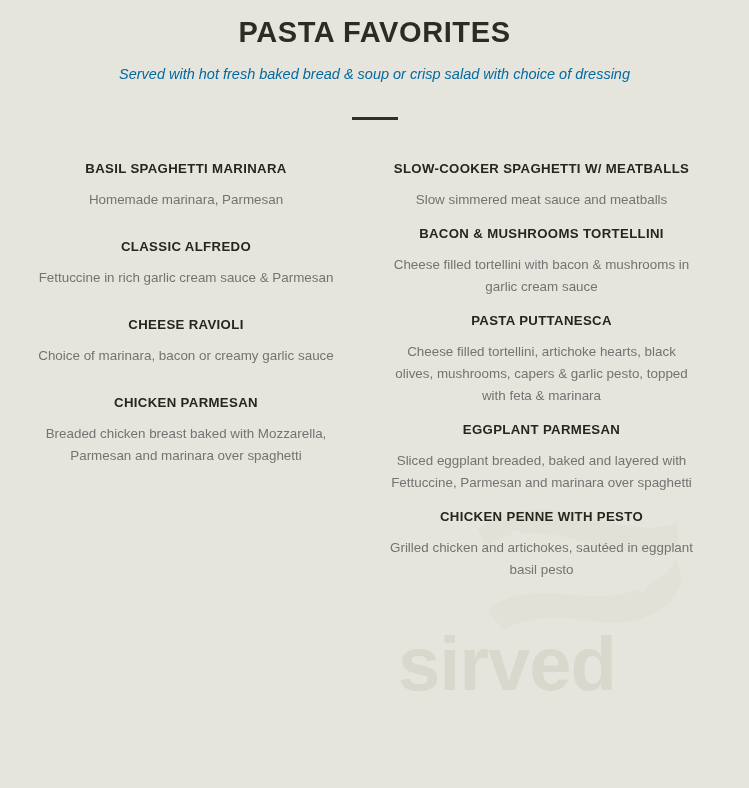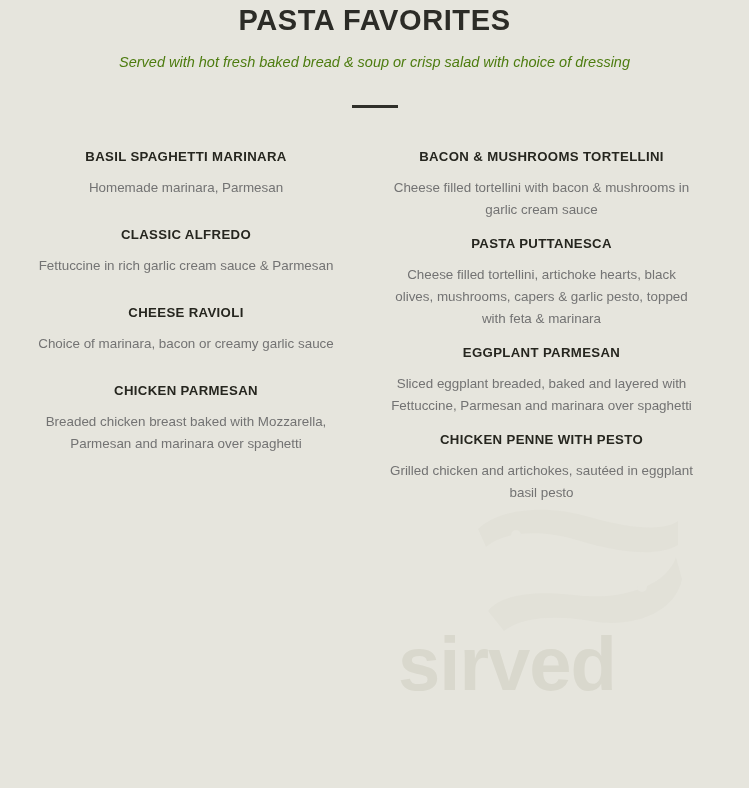"PASTA FAVORITES" .menu-title { padding-top: 4px -> 16px }
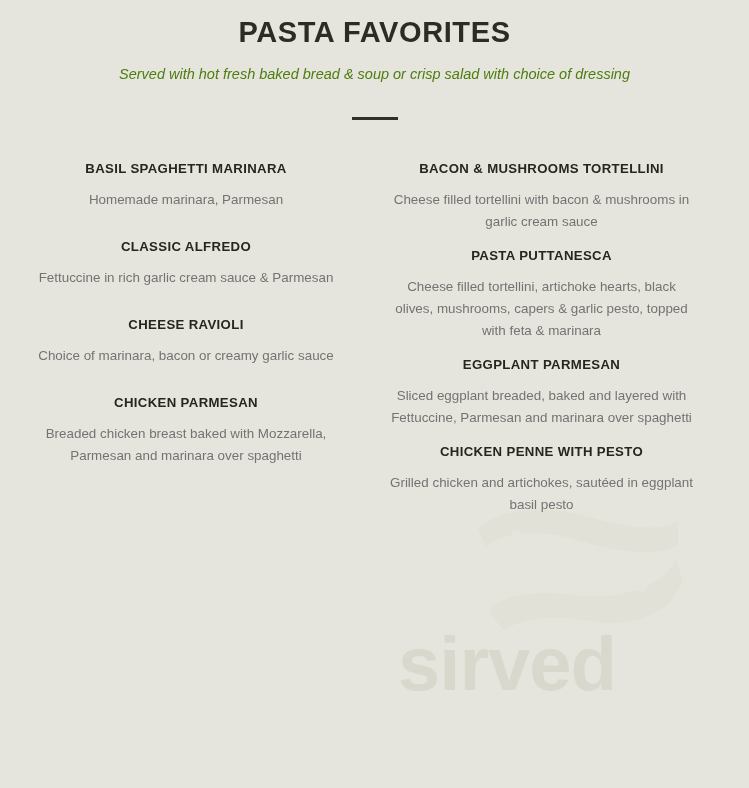"Served with hot fresh baked" .menu-subtitle { color: #4d7c0f -> #0369a1 }
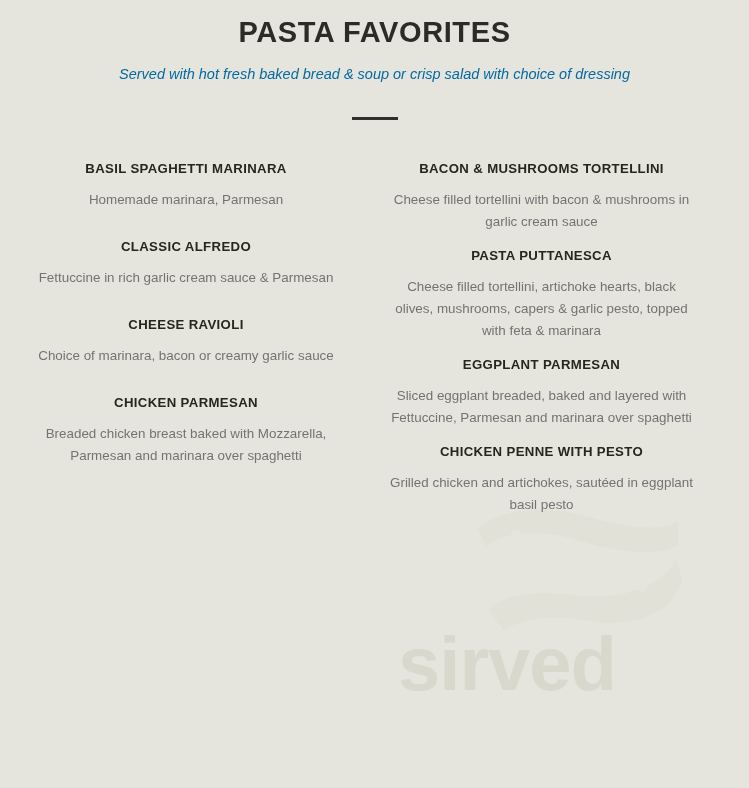"SLOW-COOKER SPAGHETTI W/ MEATBALLS" div.menu-item { html: none -> <div> <h2>SLOW-COOKER SPAGHETTI W/ MEATBALLS</h2> <p>Slow simmered meat sauce and meatballs</p> </div> }
